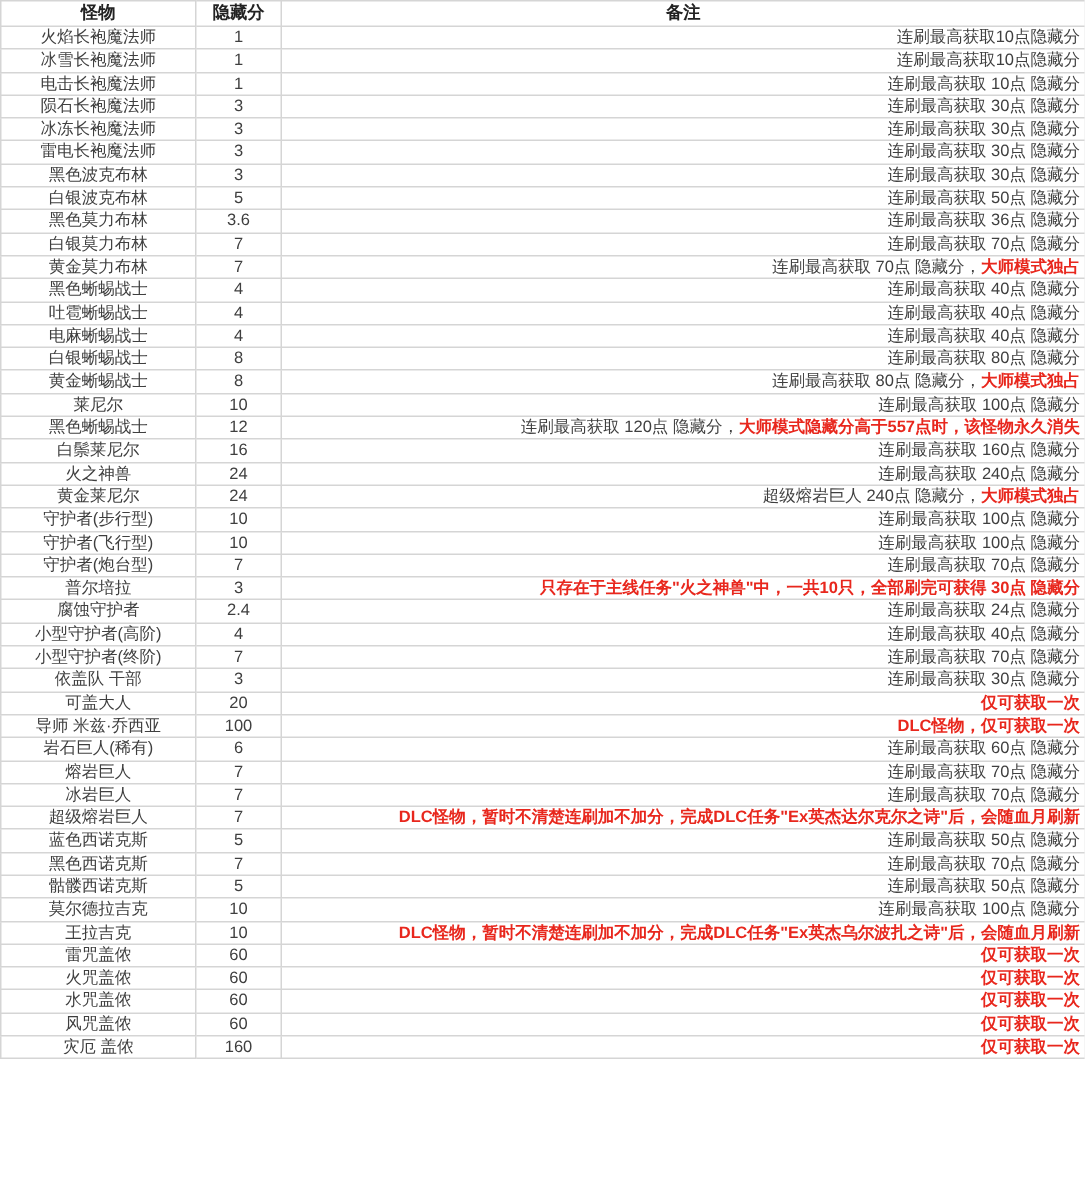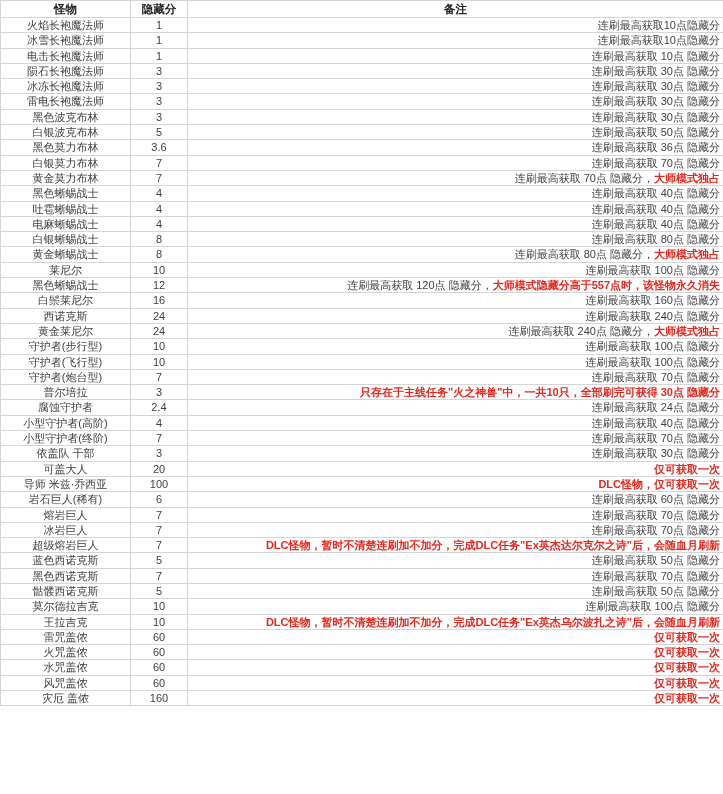"西诺克斯" td.c-name { text: 西诺克斯 -> 火之神兽 }
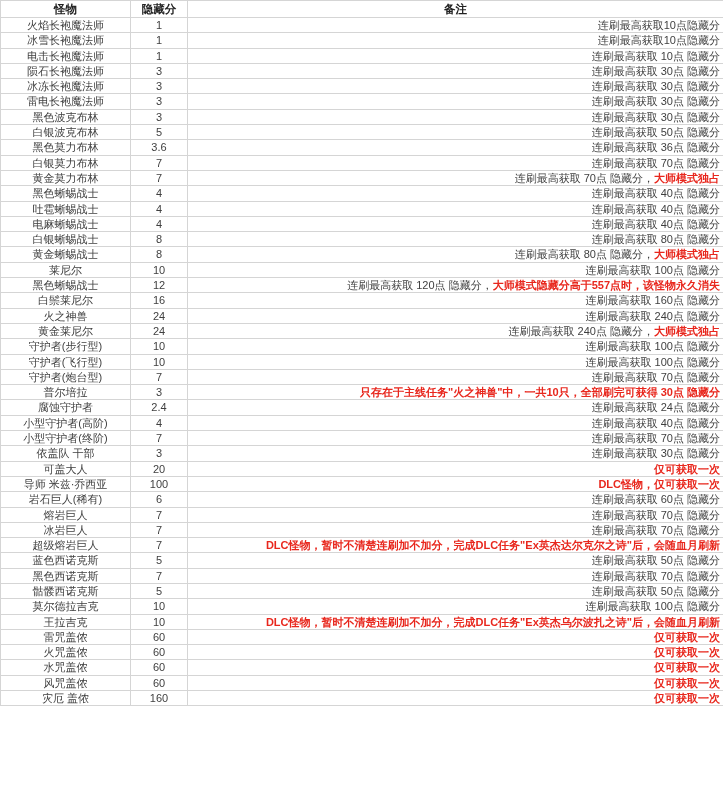"连刷最高获取 240点 隐藏分，" span.note-black { text: 连刷最高获取 -> 超级熔岩巨人 }
